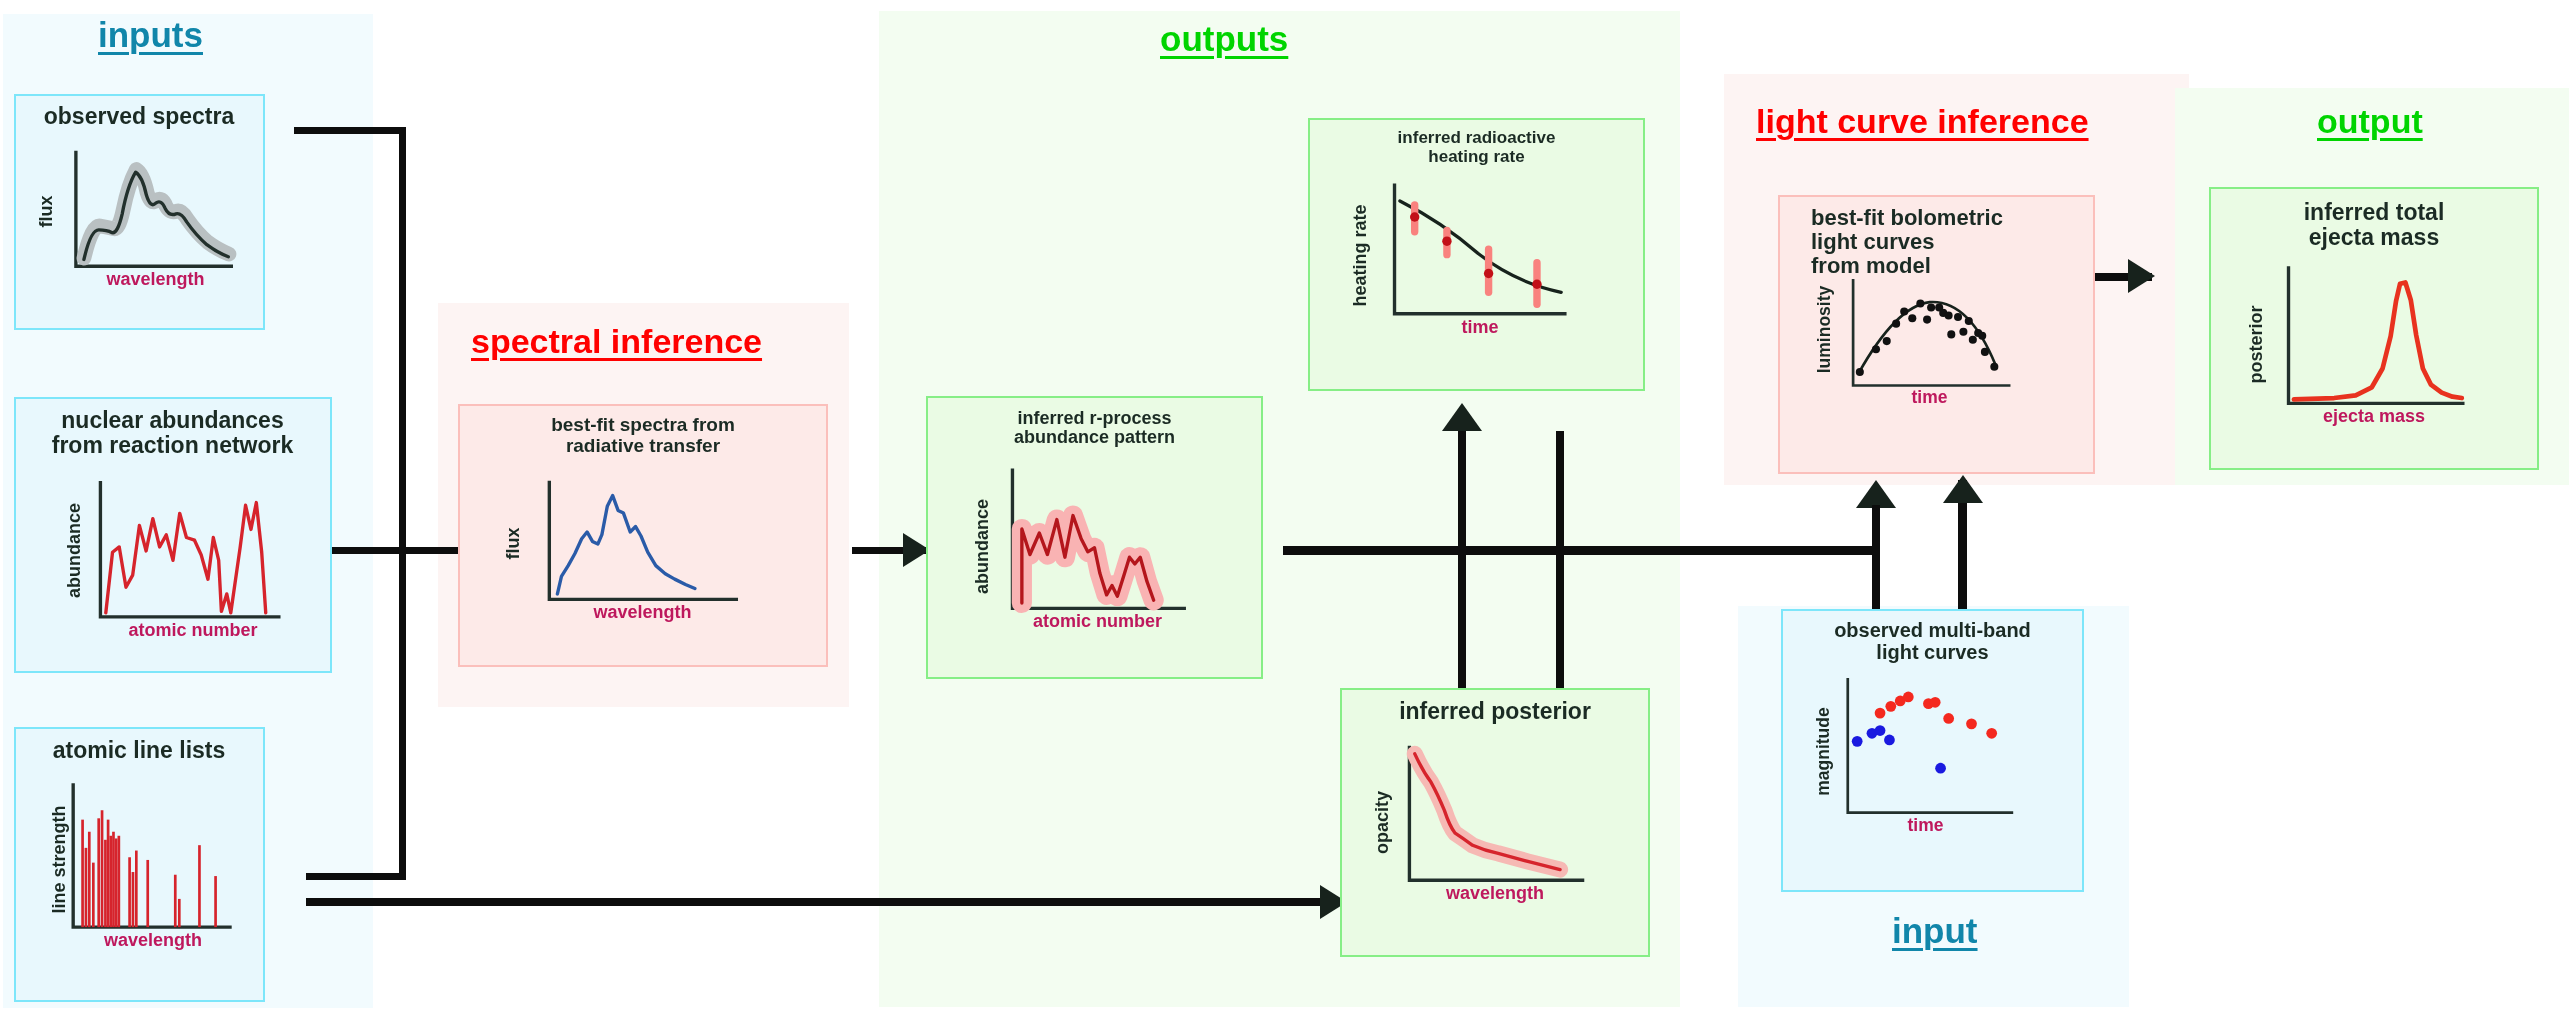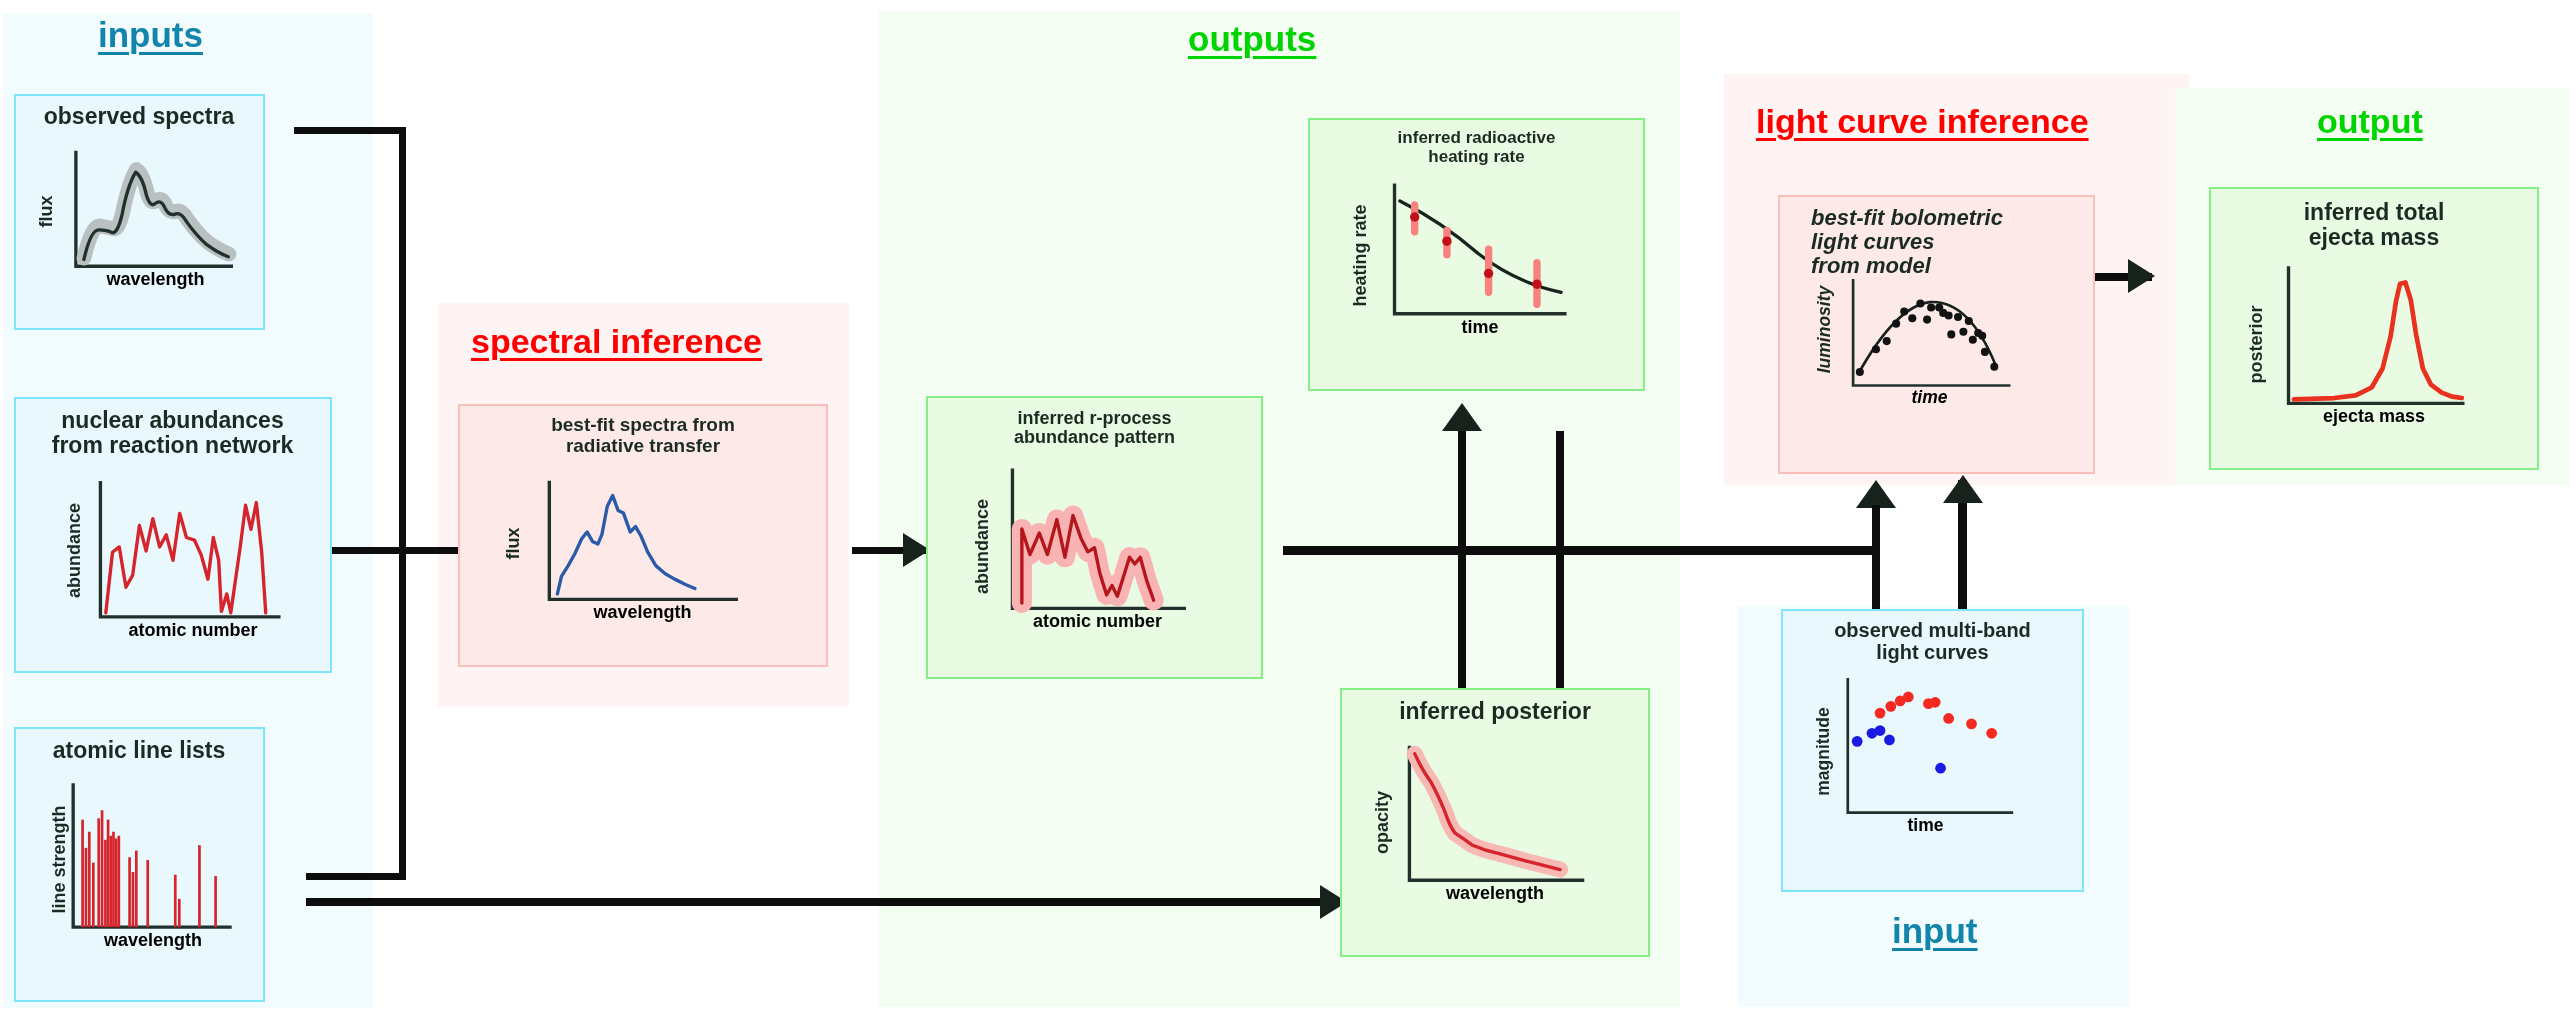"outputs" div.panel-title { left: 1188px -> 1160px }
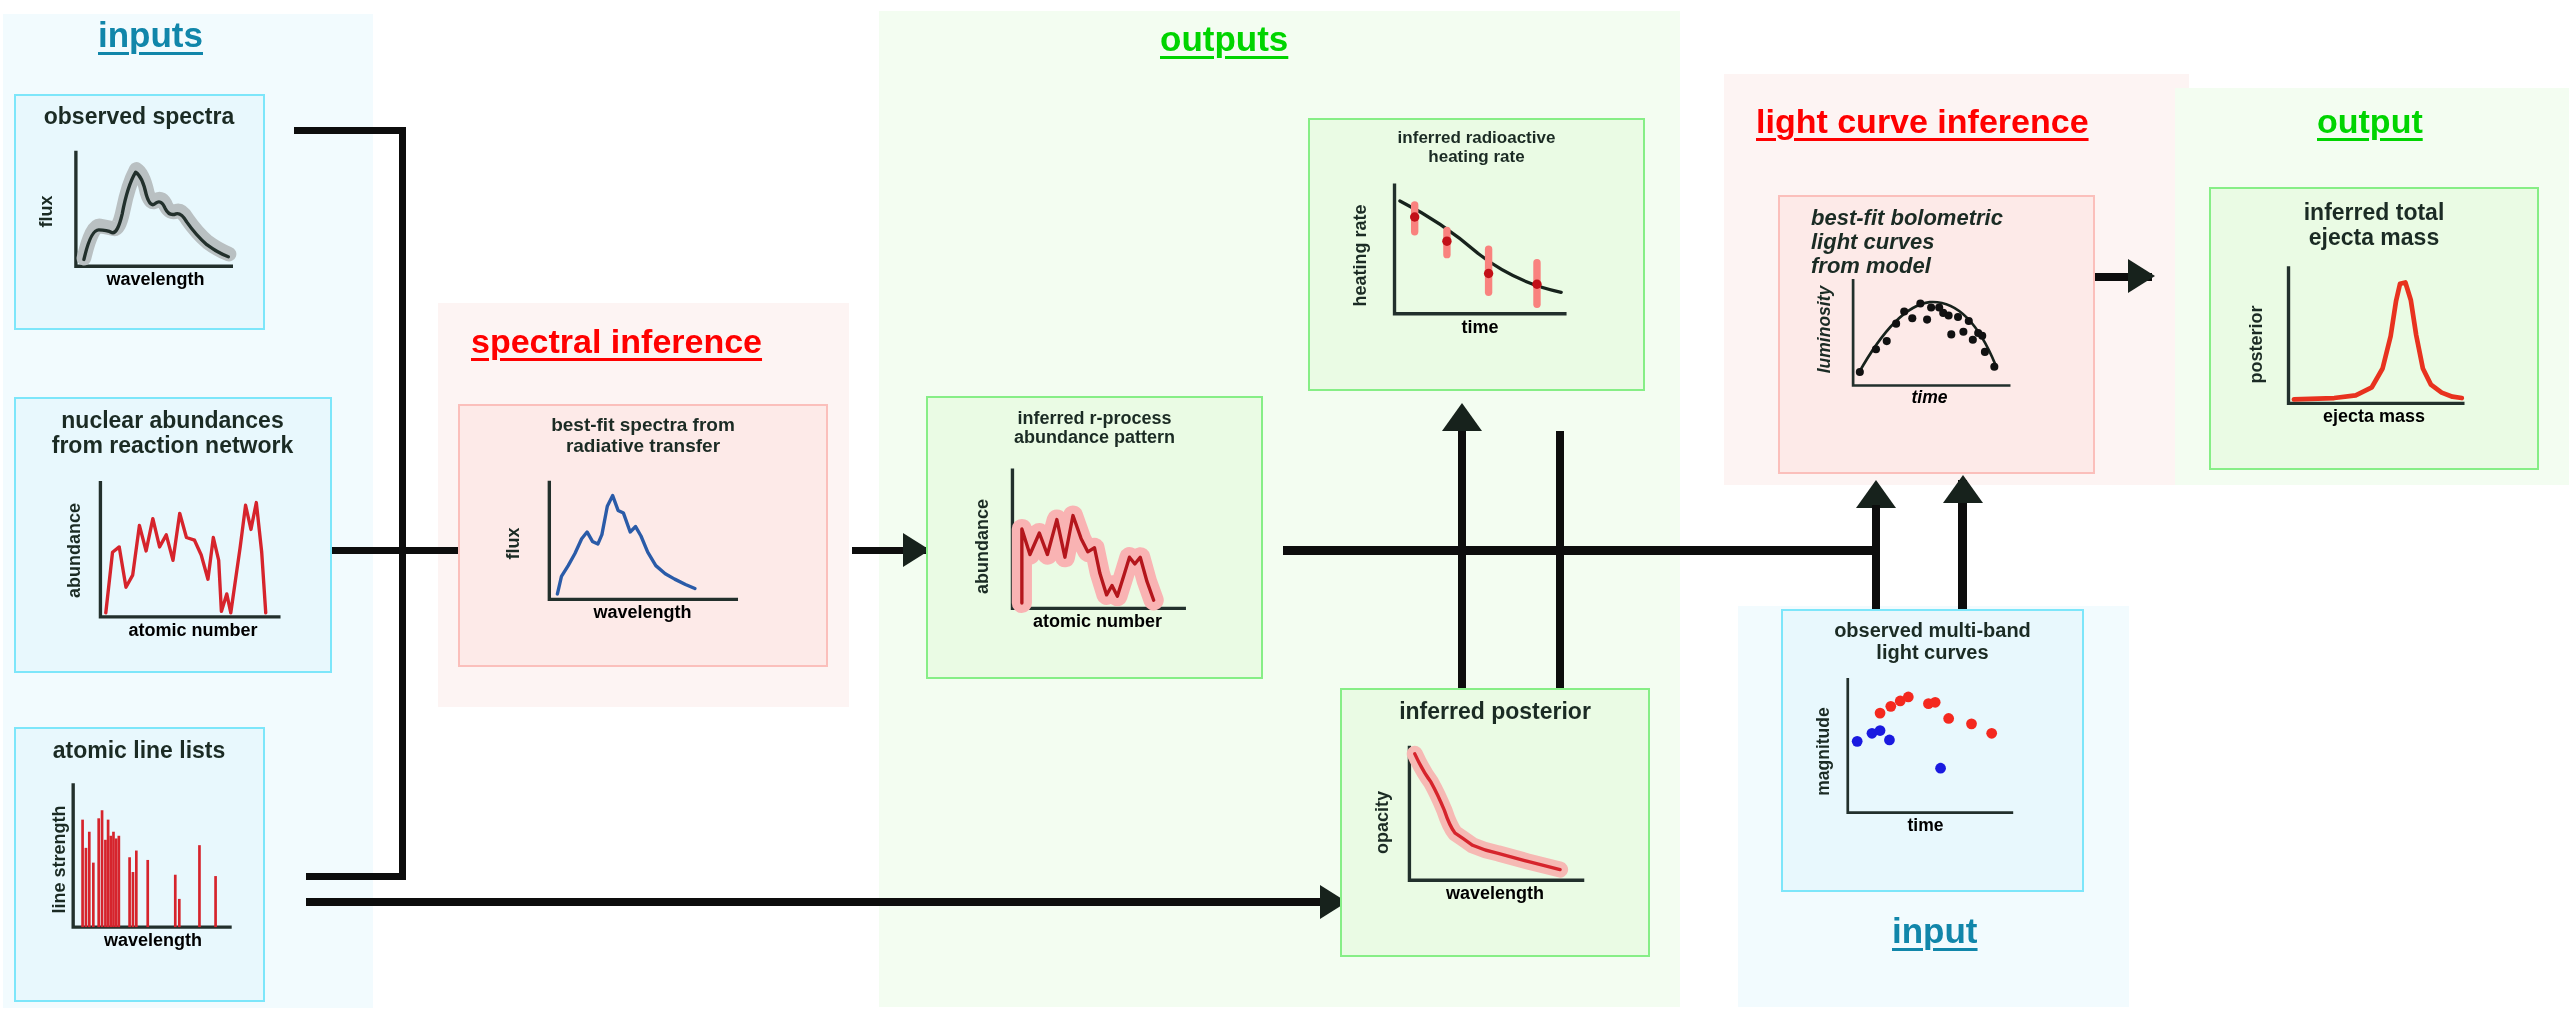"best-fit bolometric" div.card { font-style: italic -> none }
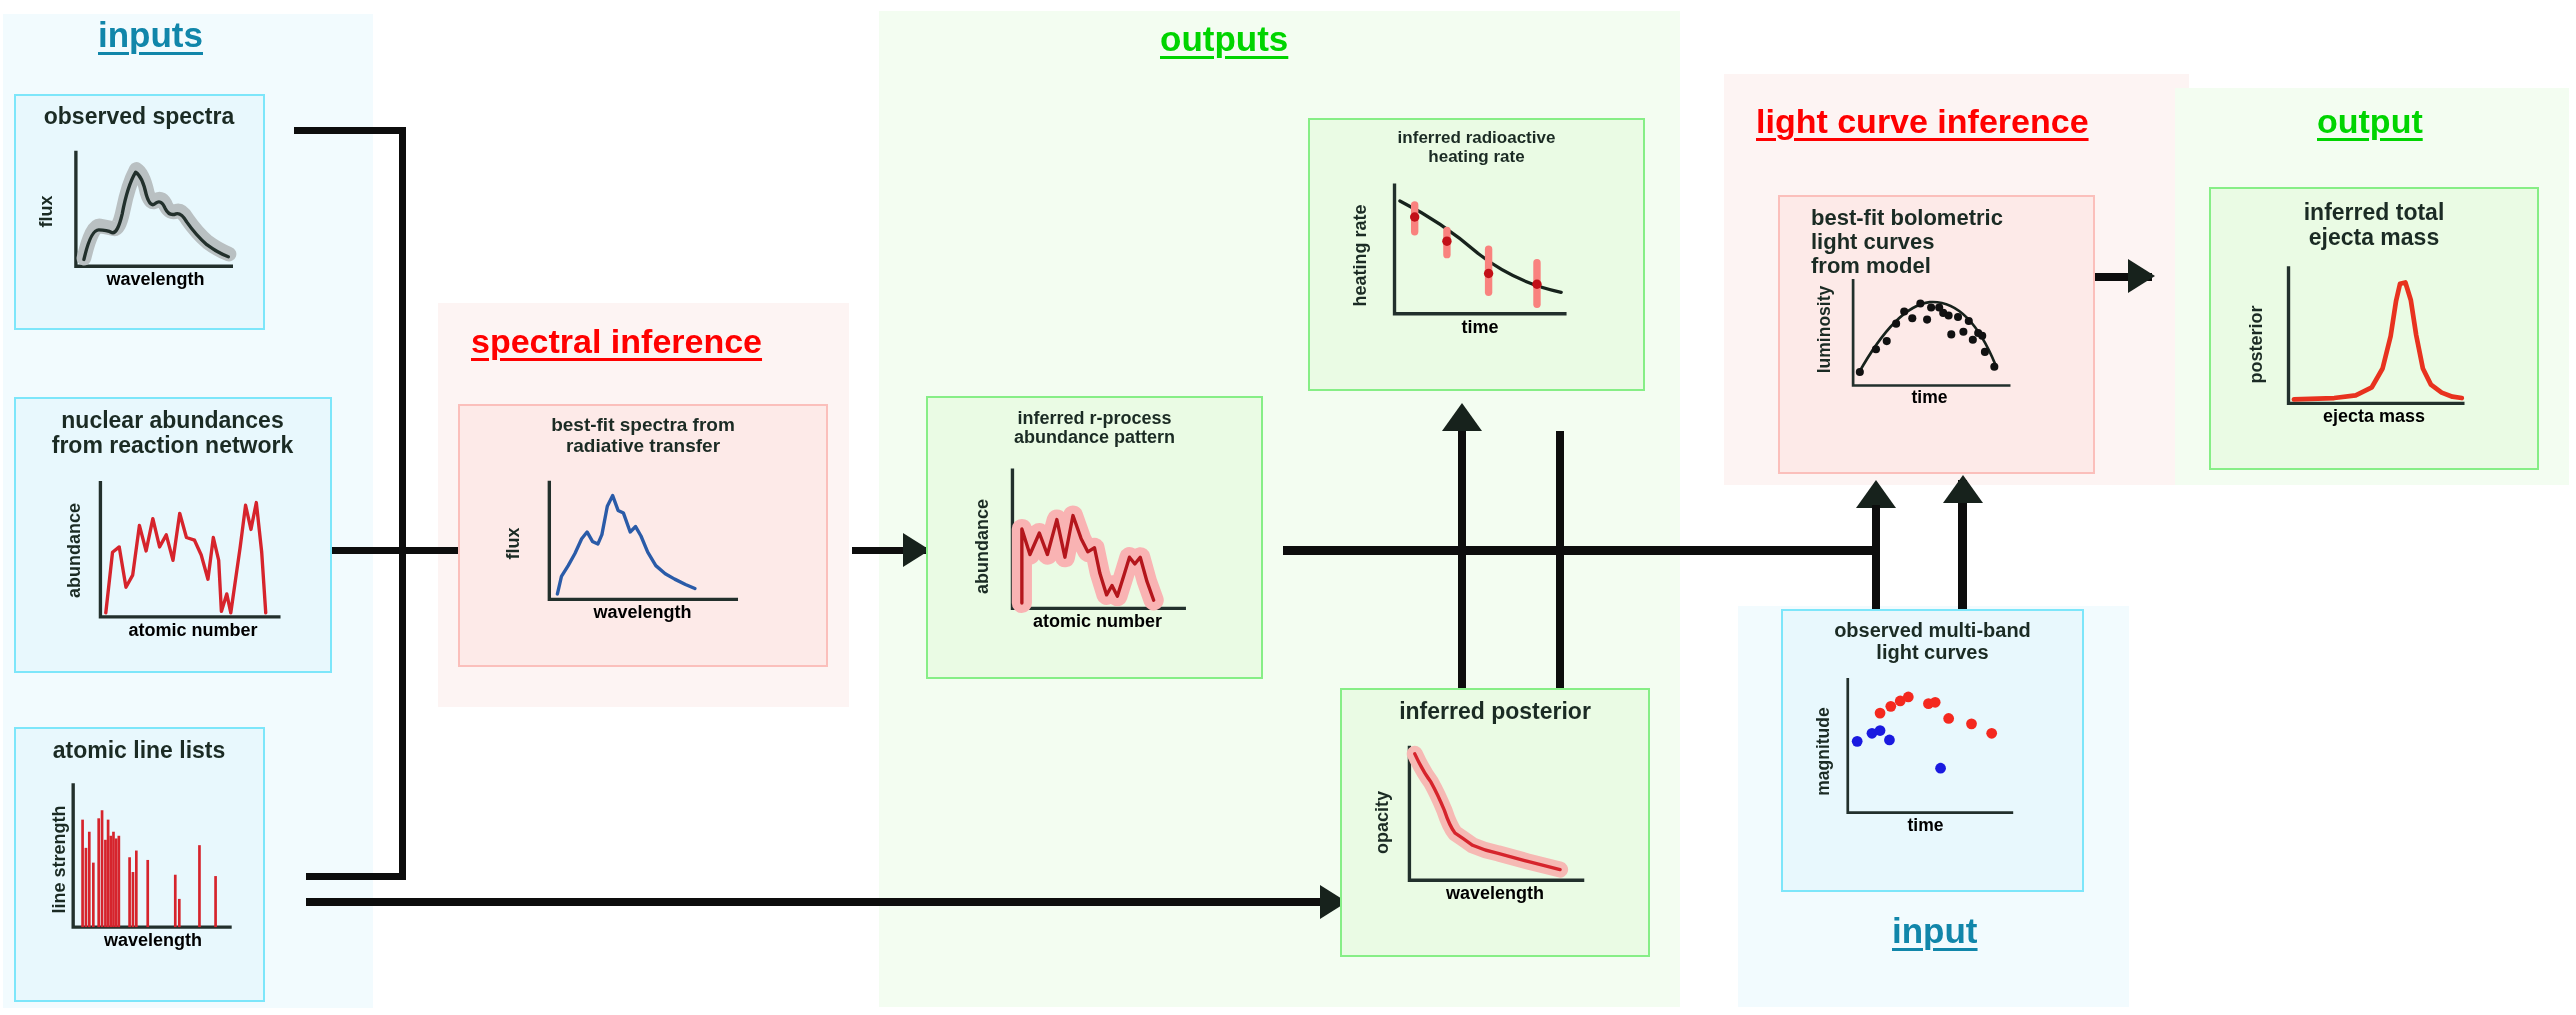"wavelength" .xlab { color: #000000 -> #be185d }
